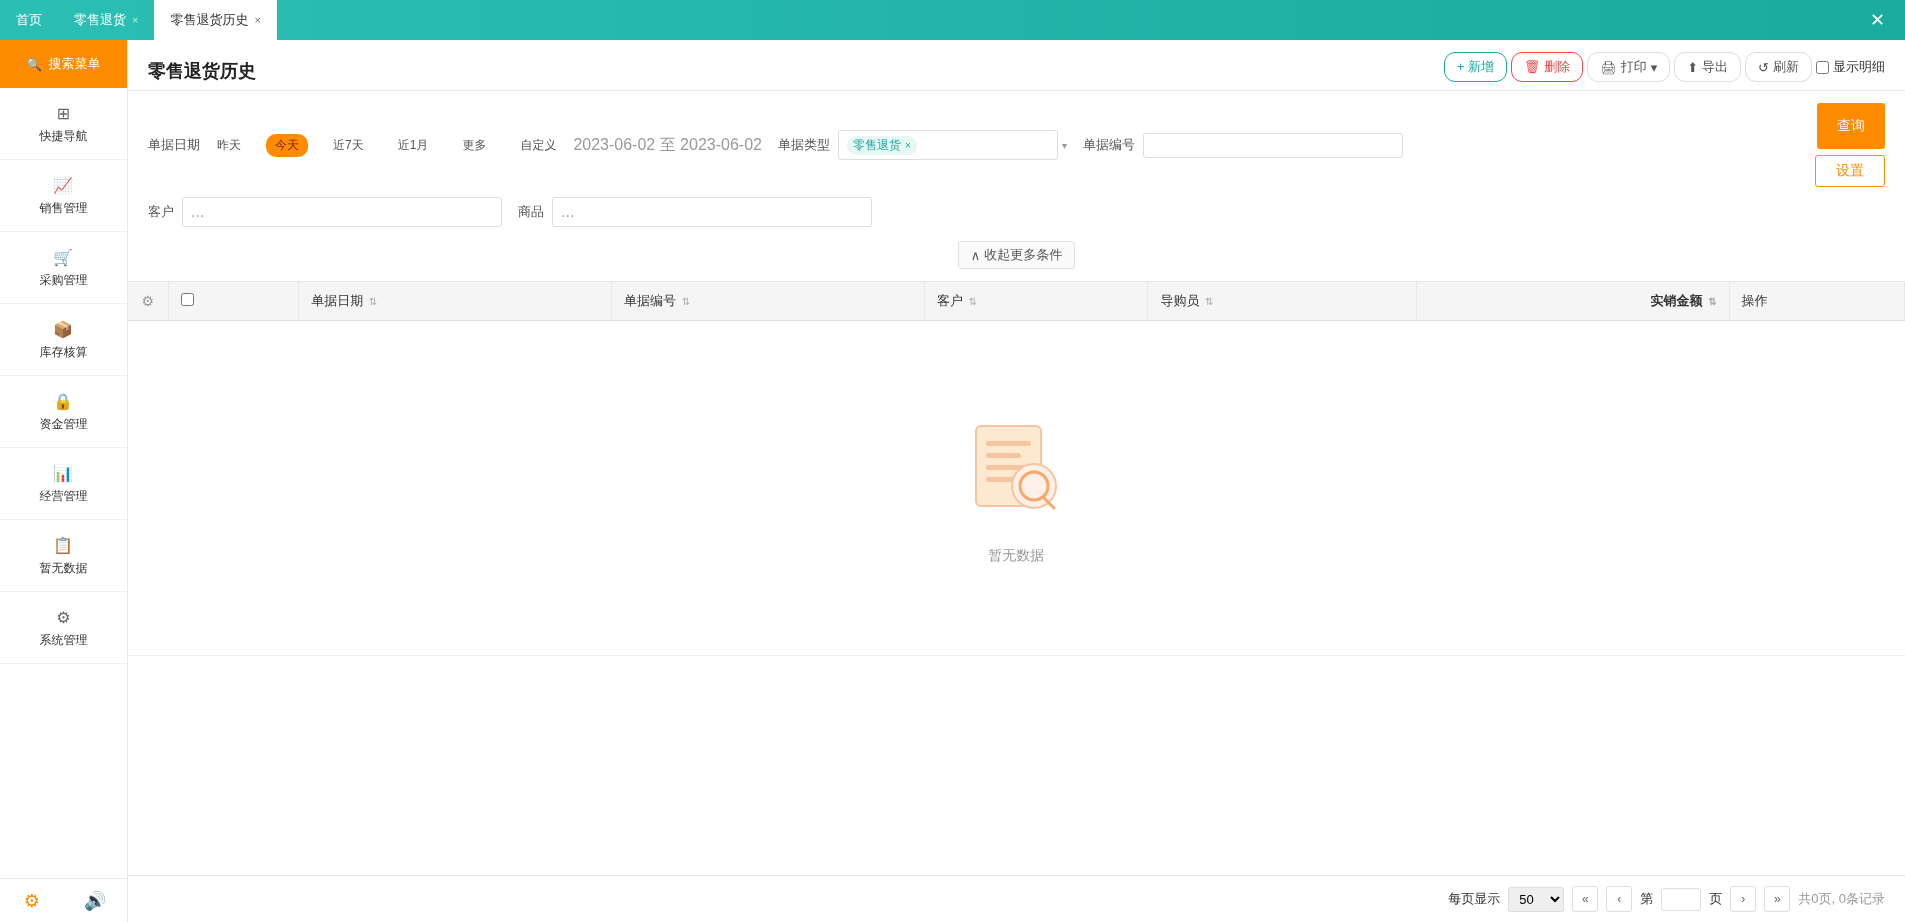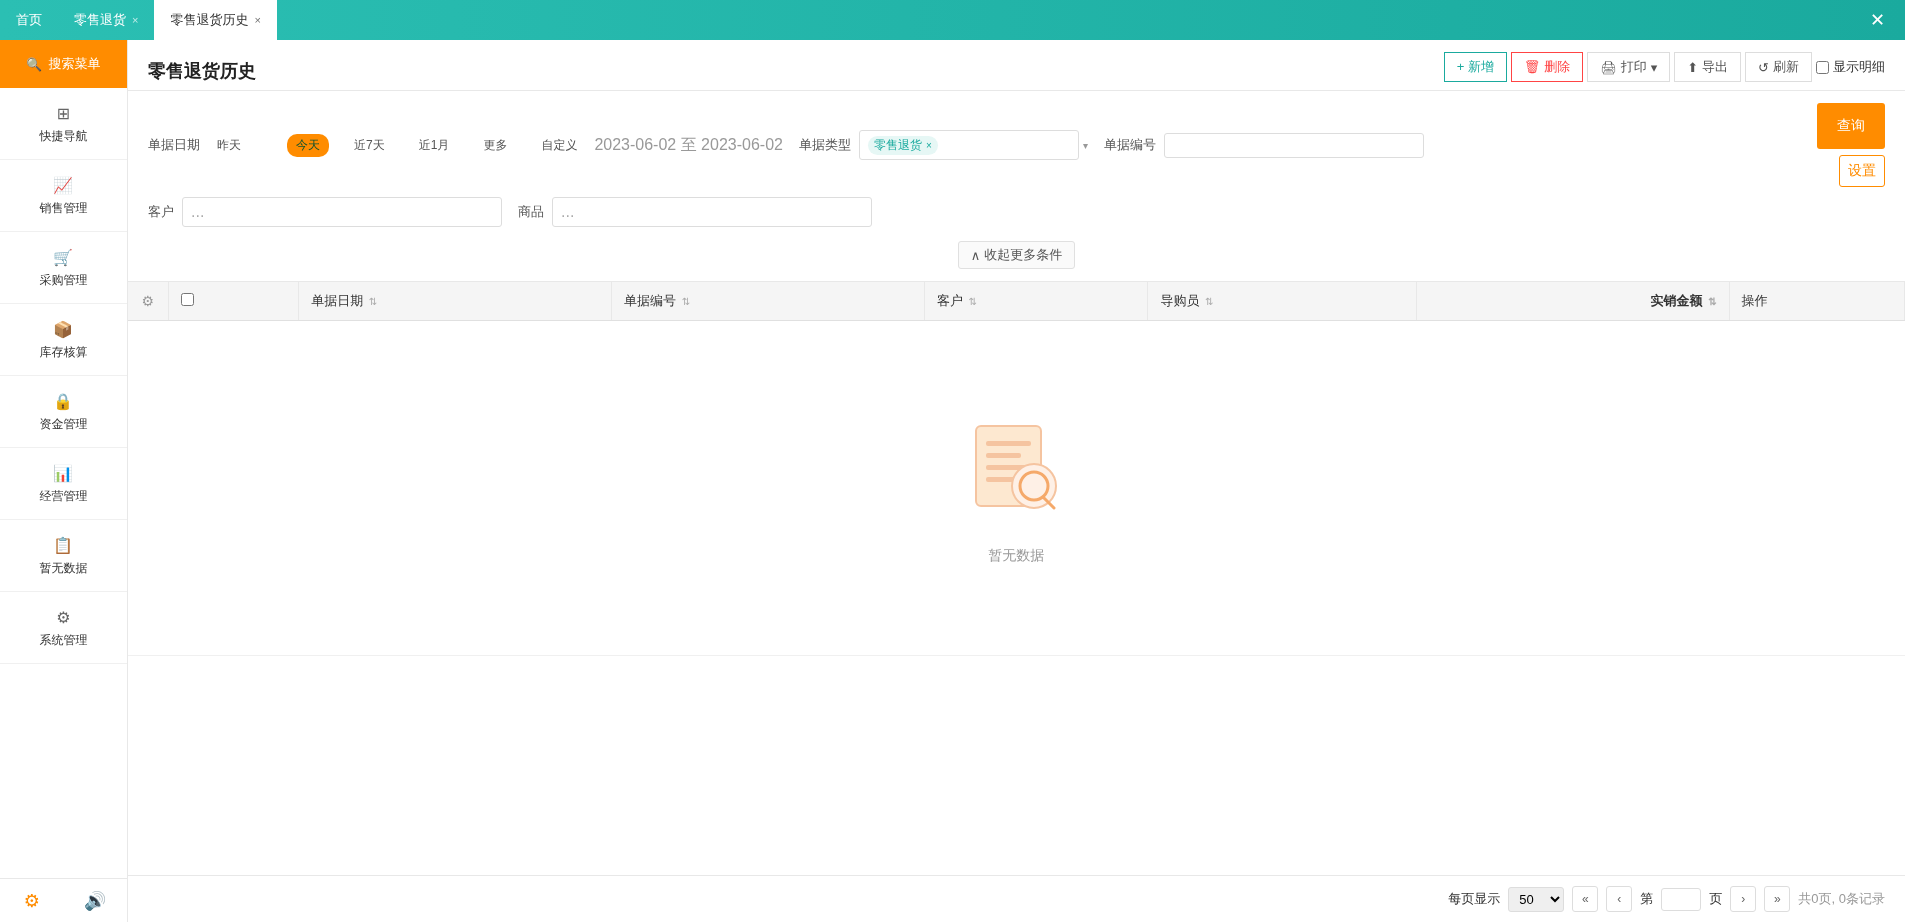"+ 新增" .toolbar-btn { border-radius: 0 -> 11px }
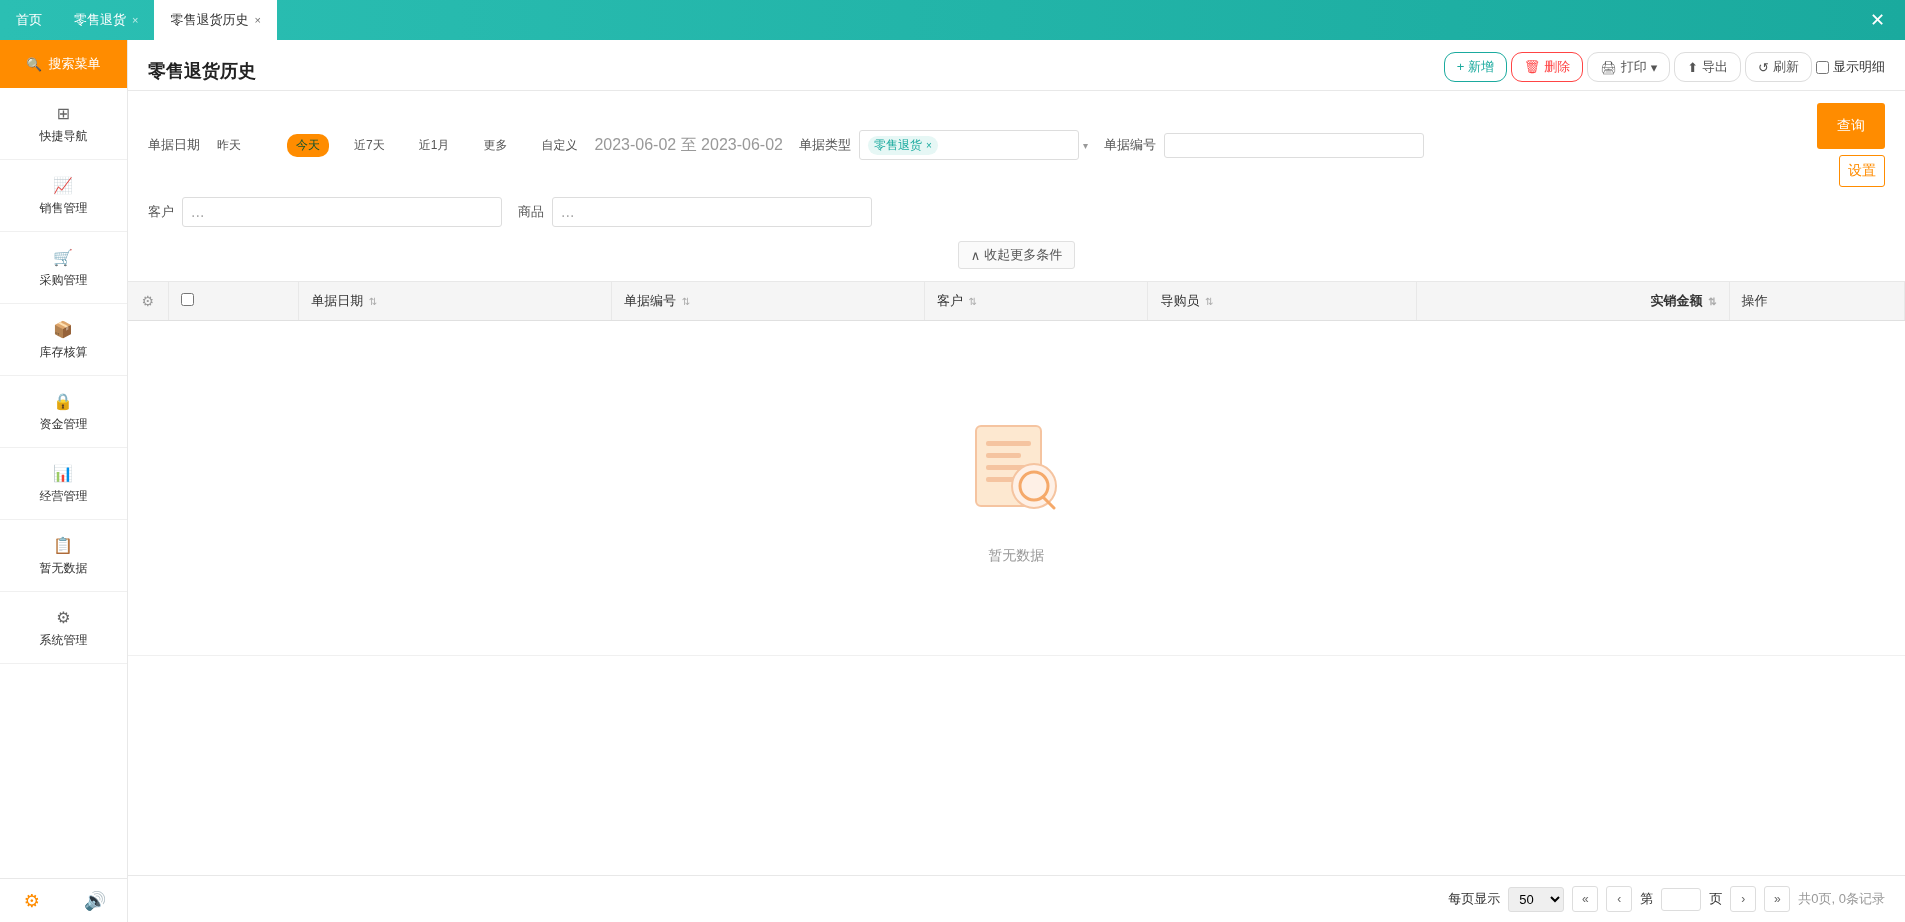"今天" .date-btn.active { color: #14532d -> #7f1d1d; margin-left: 21px -> none }
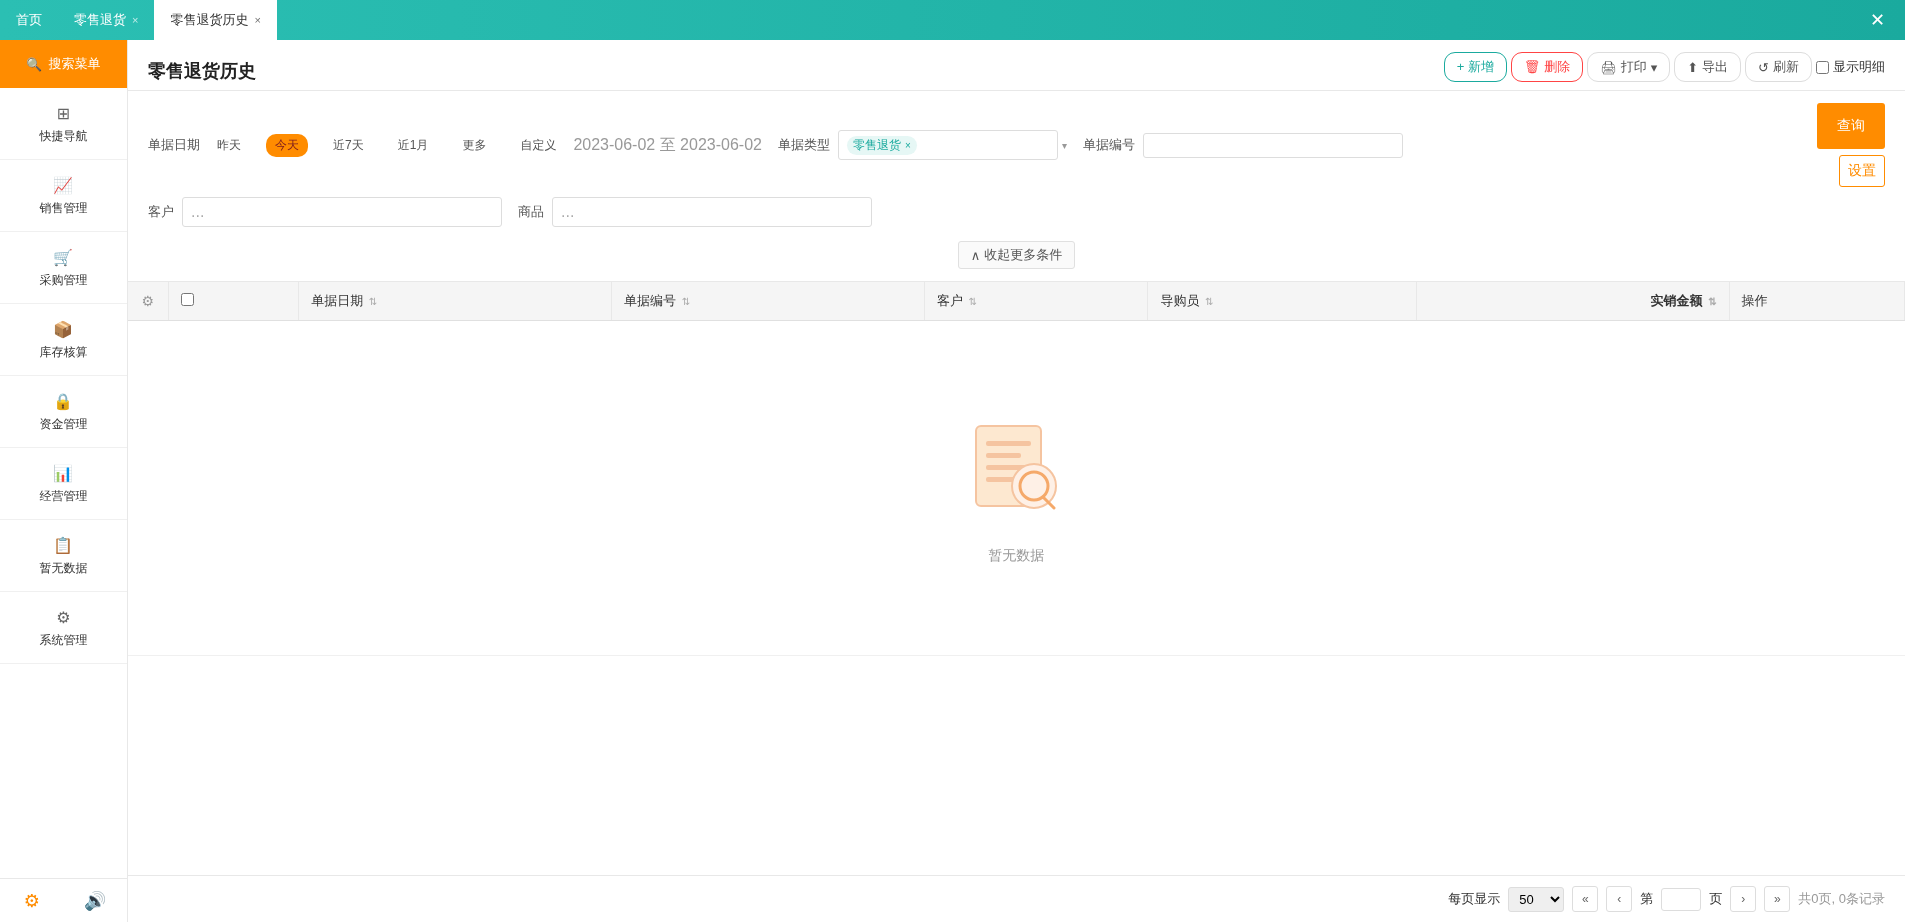"设置" .settings-btn { padding: 6px 8px -> 6px 20px }
